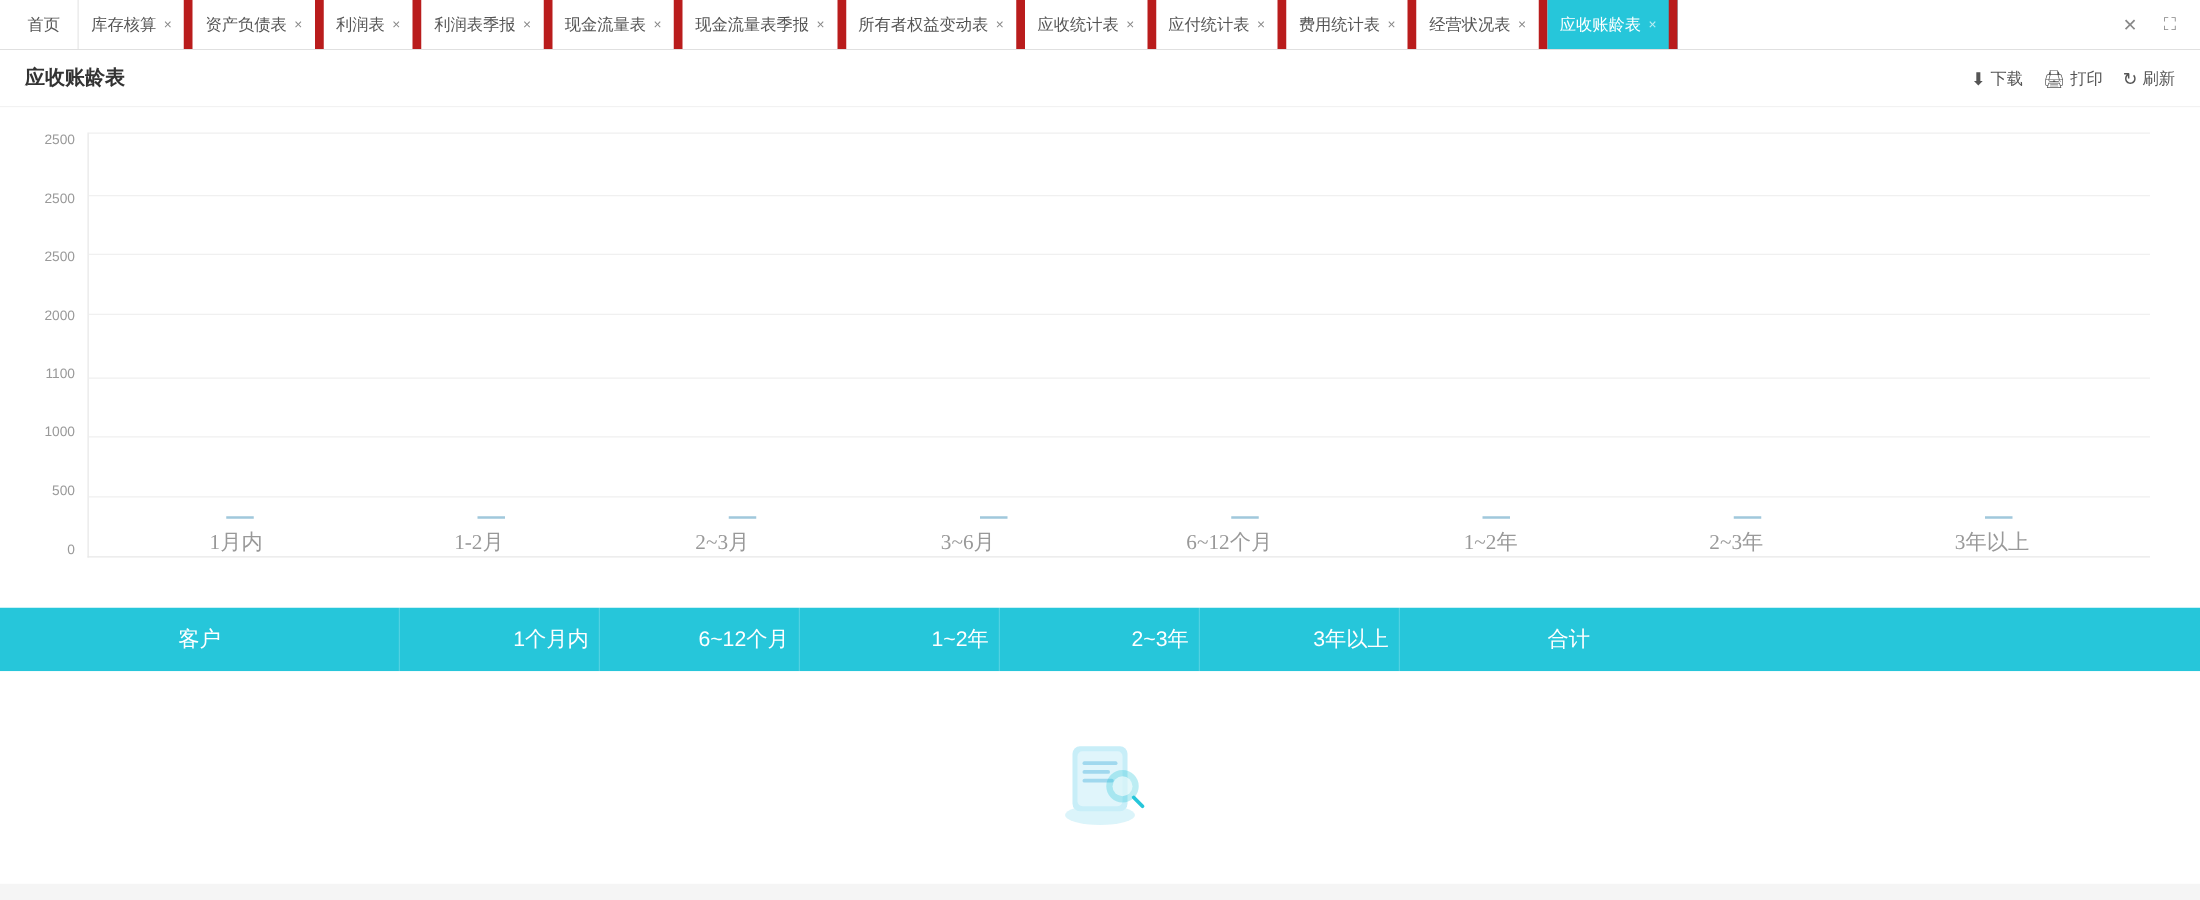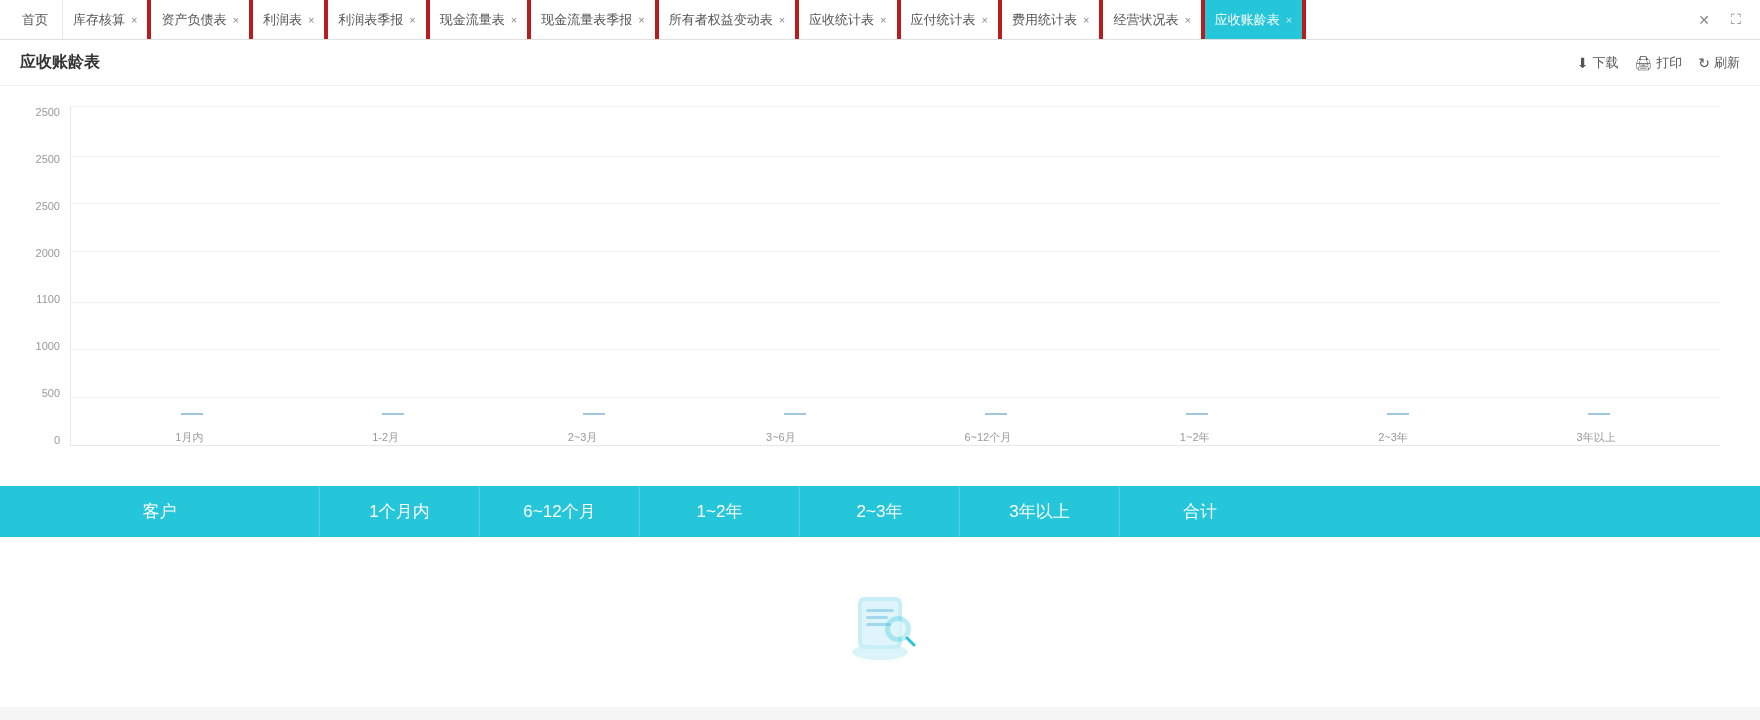"库存核算" .tab-item { border-right: 4px solid #b91c1c -> 7px solid #b91c1c }
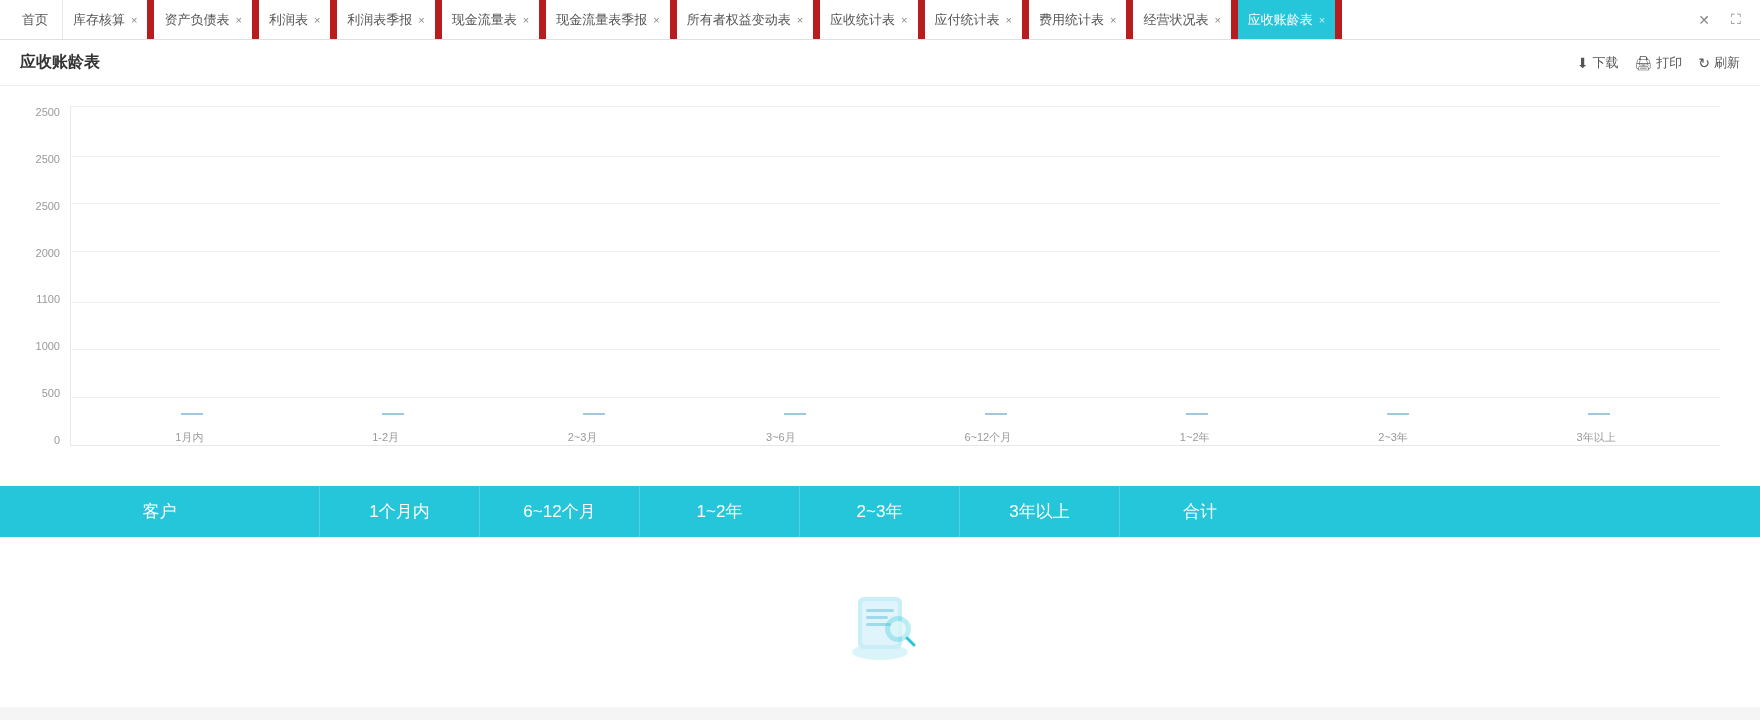"1月内" .x-label { font-family: none -> Liberation Serif, serif; font-size: 11px -> 17px }
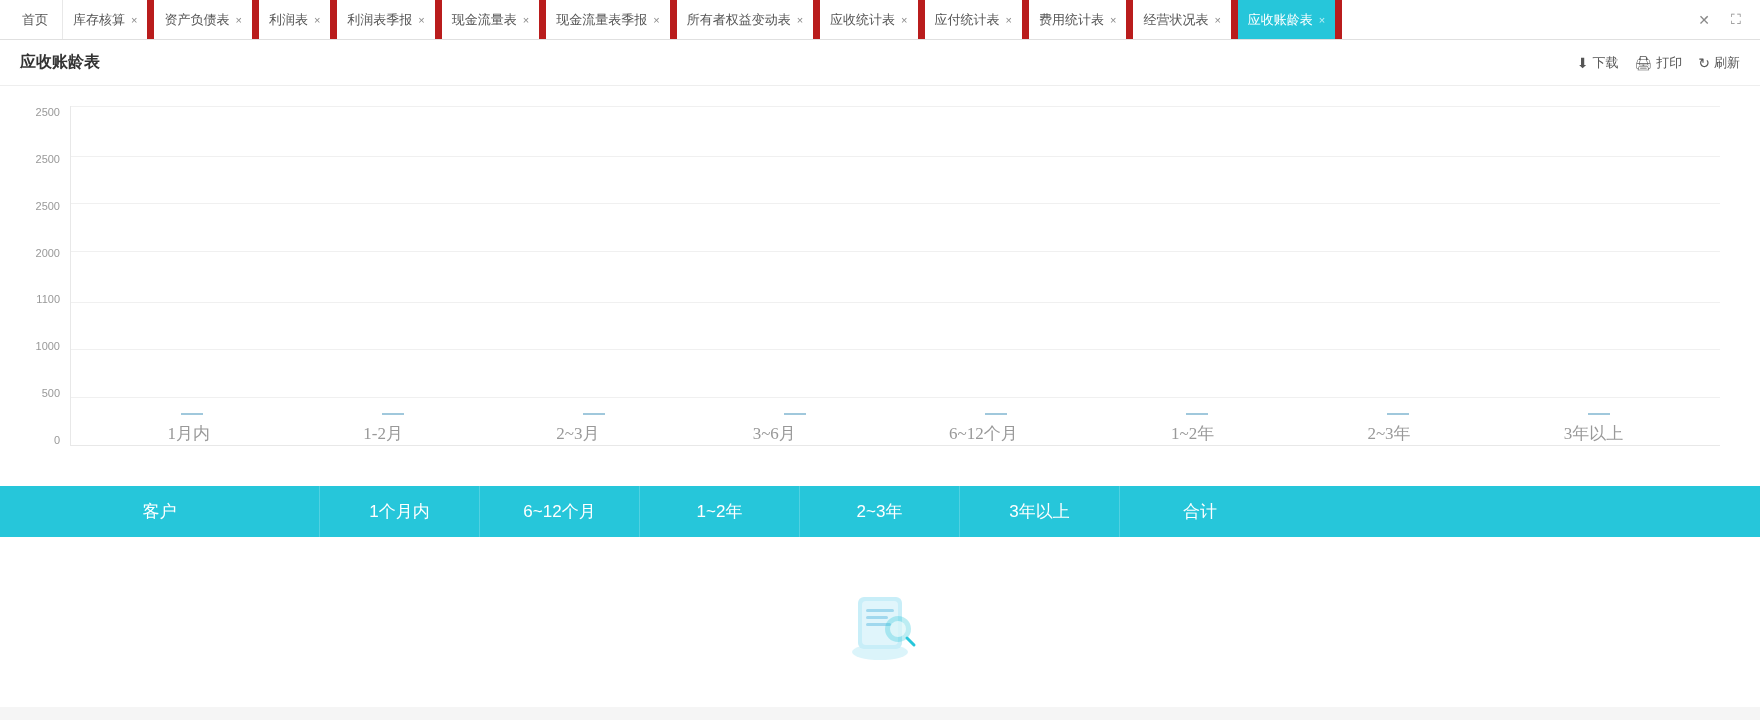"1个月内" .th-cell { text-align: center -> right }
